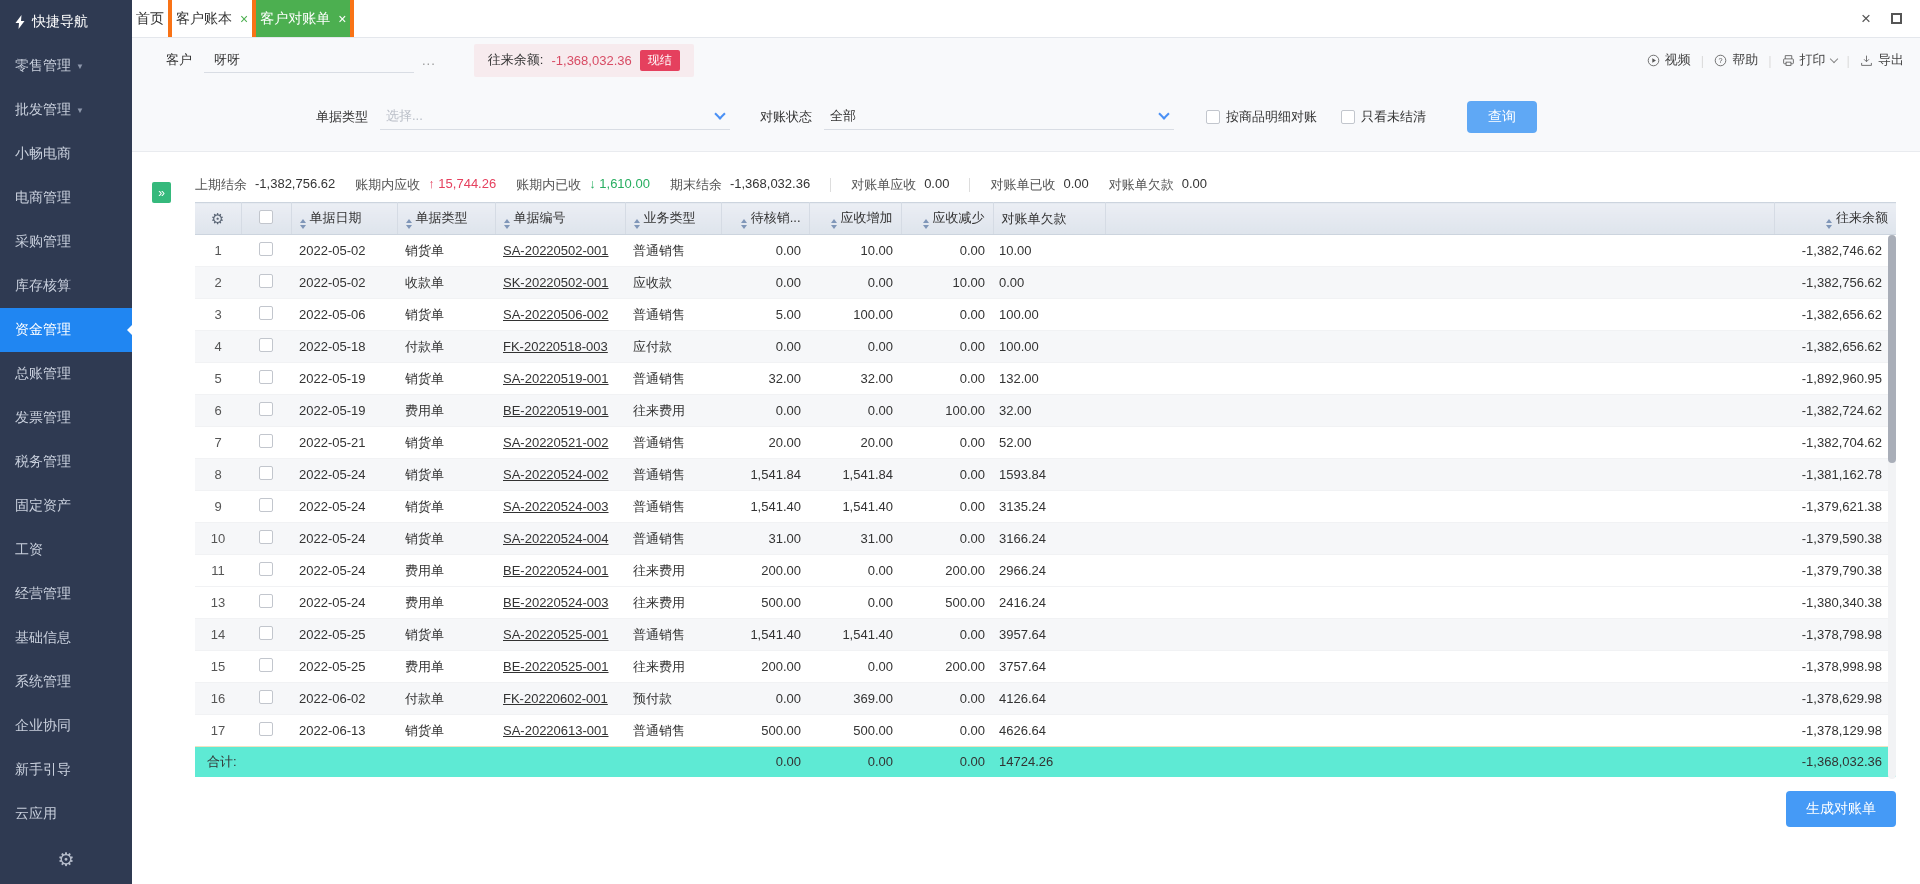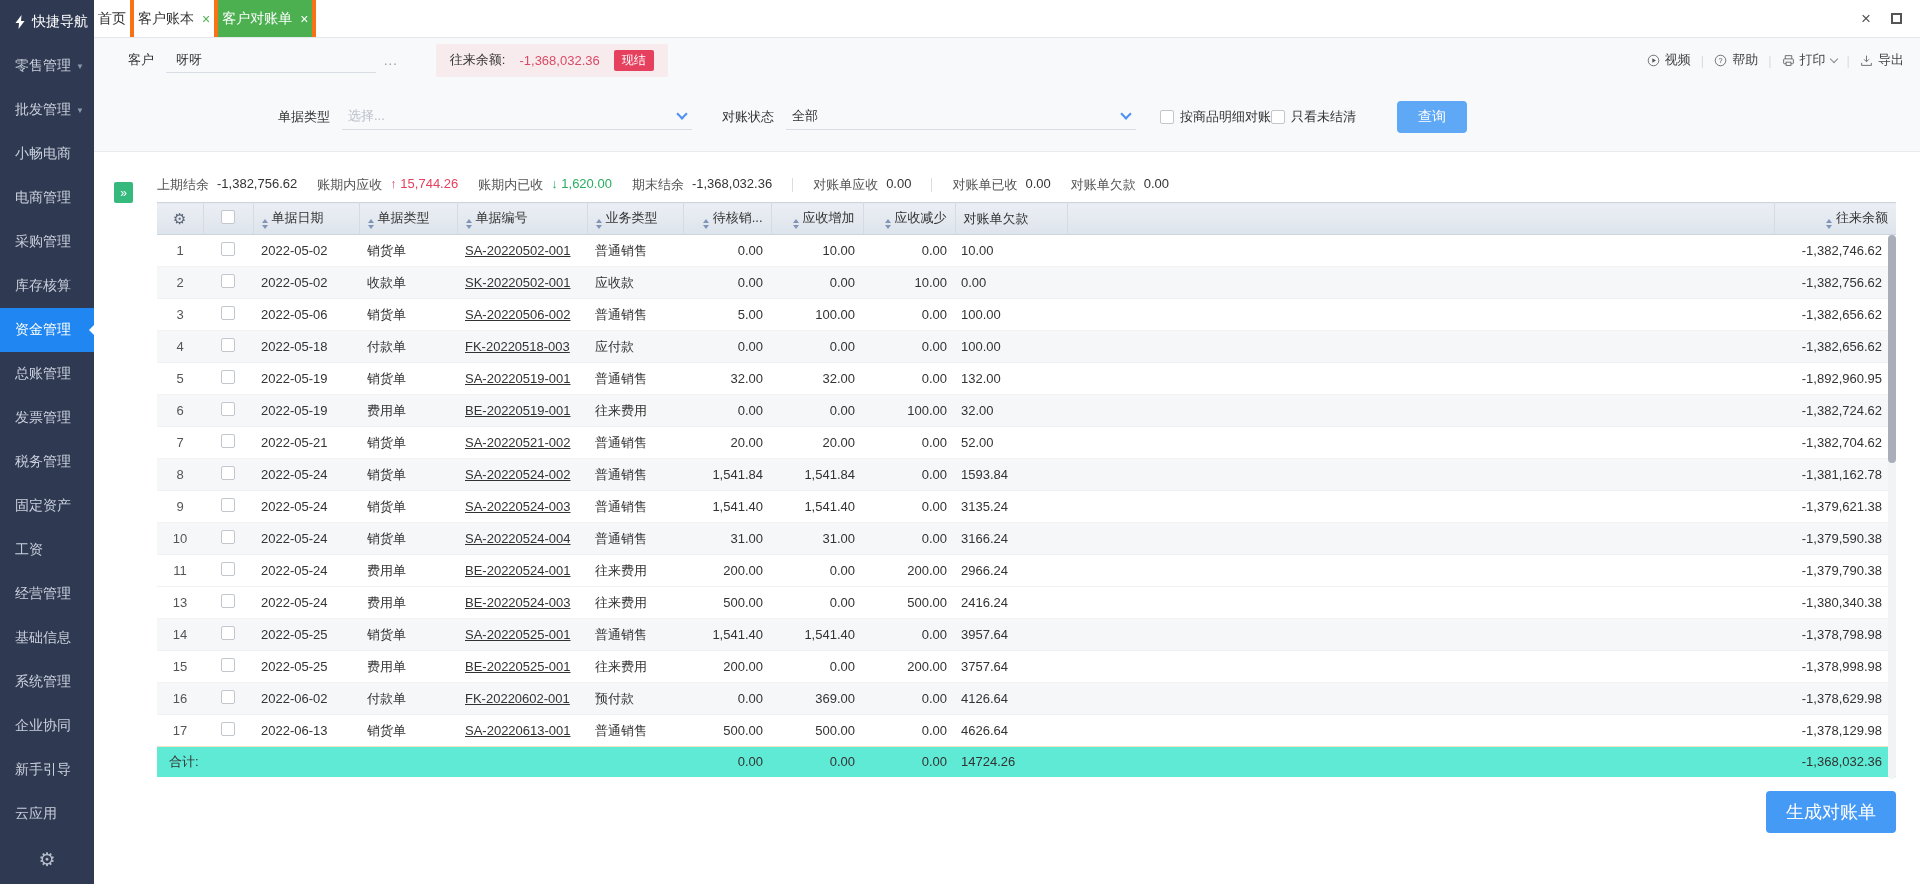"快捷导航" .sidebar { width: 94px -> 132px }
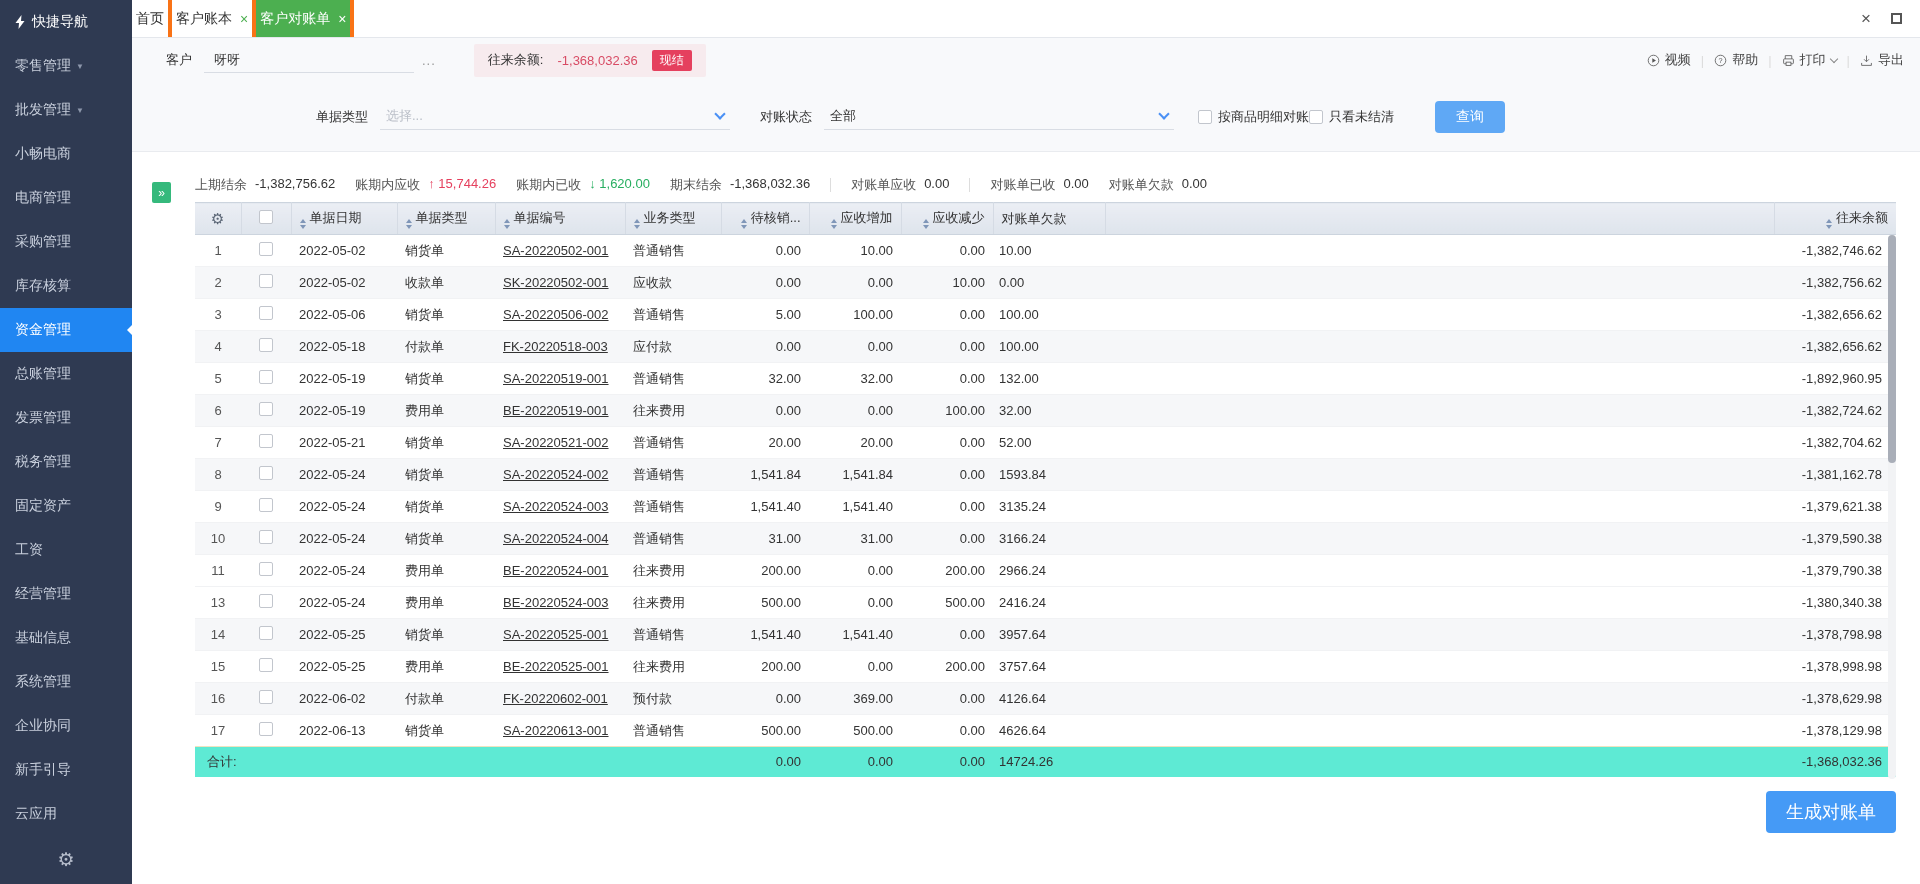"往来余额:" .balance-box { gap: 14px -> 8px }
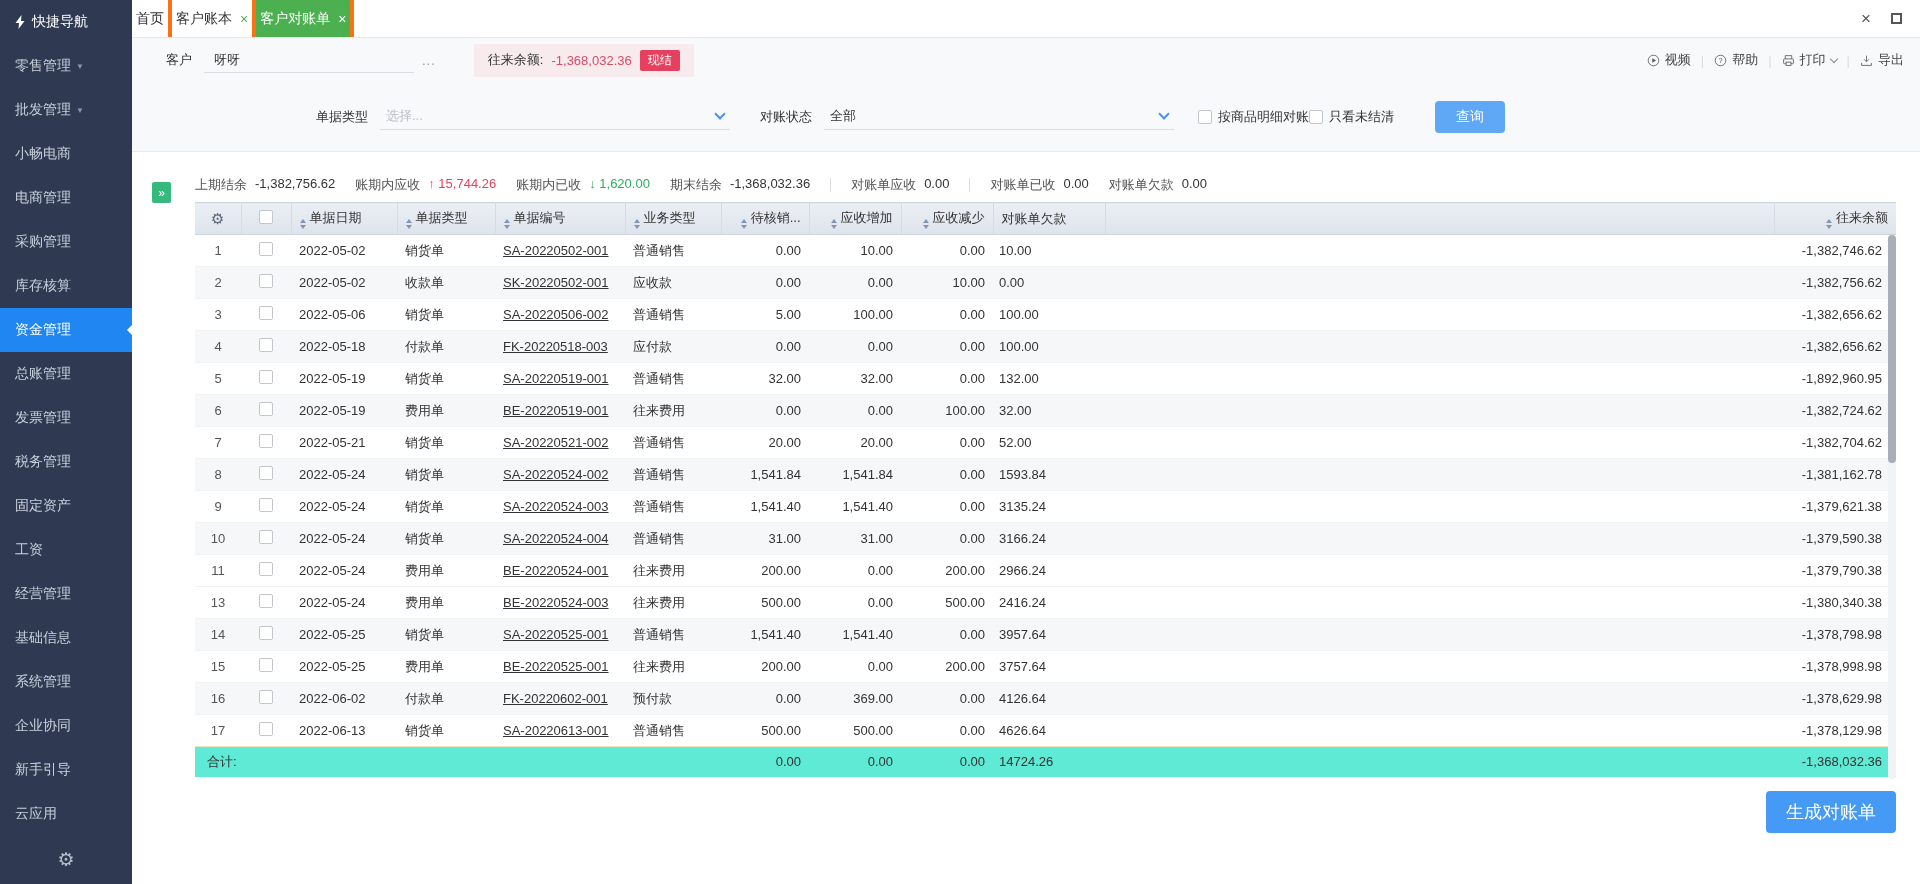"按商品明细对账" .checks { gap: none -> 24px; margin-left: 24px -> 32px }
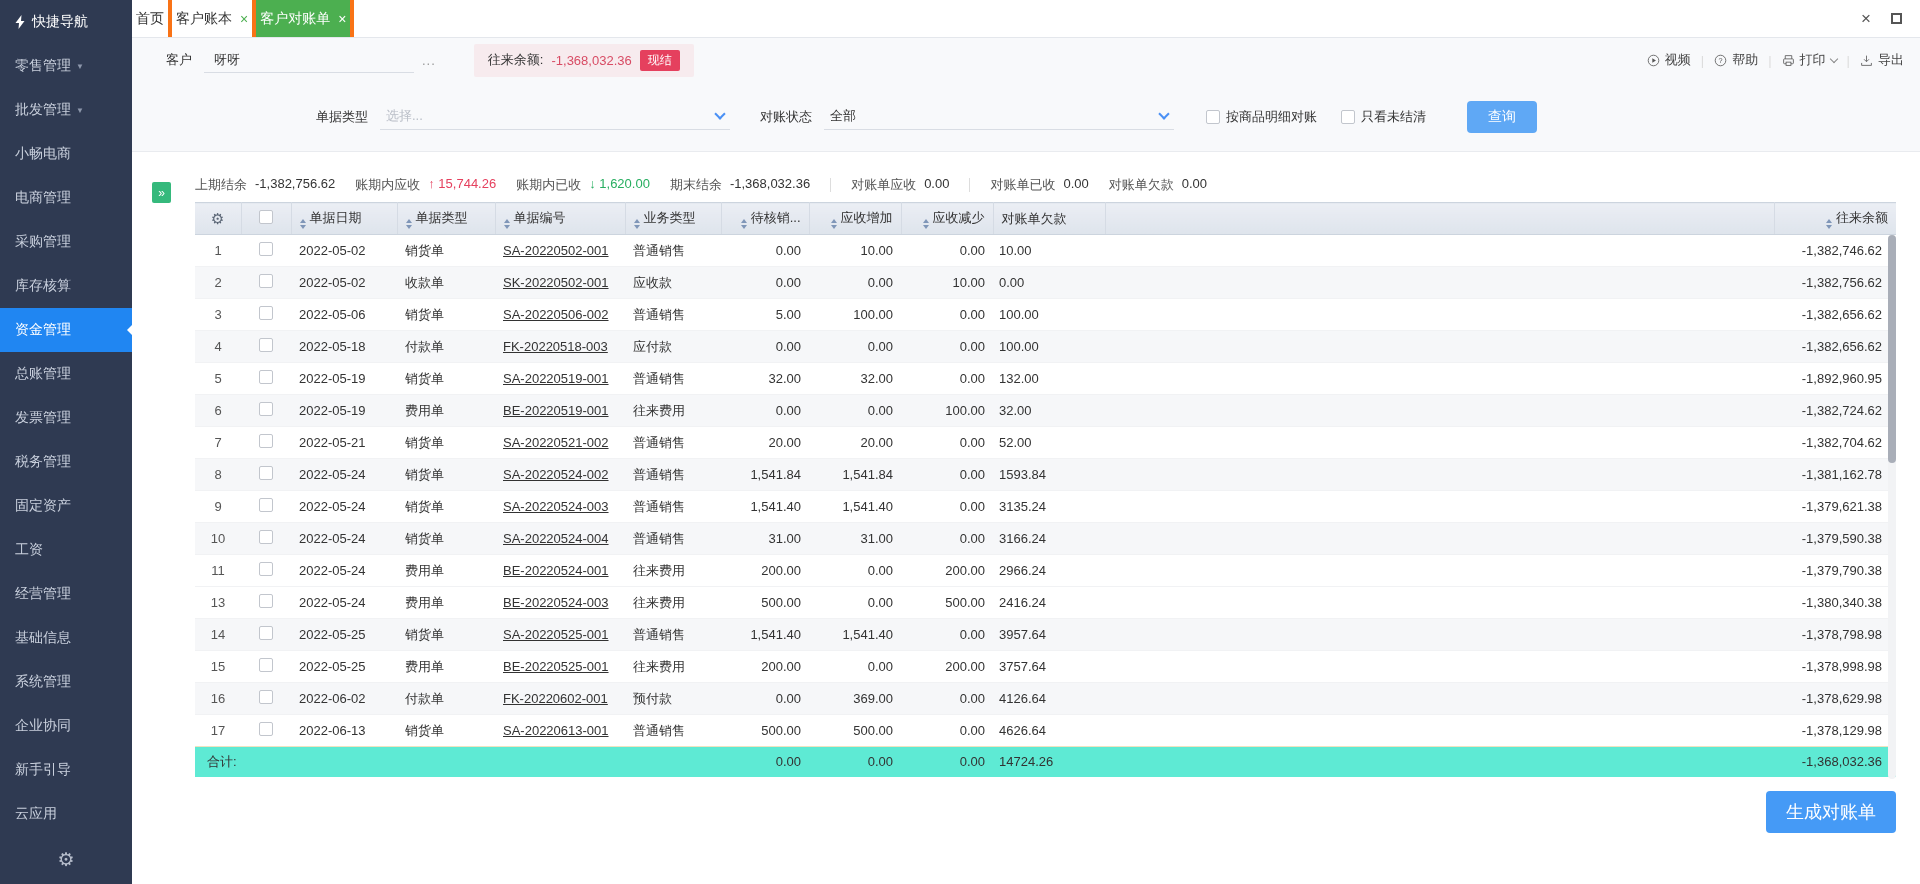"↓ 1,620.00" span.sum-value { text: 1,620.00 -> 1,610.00 }
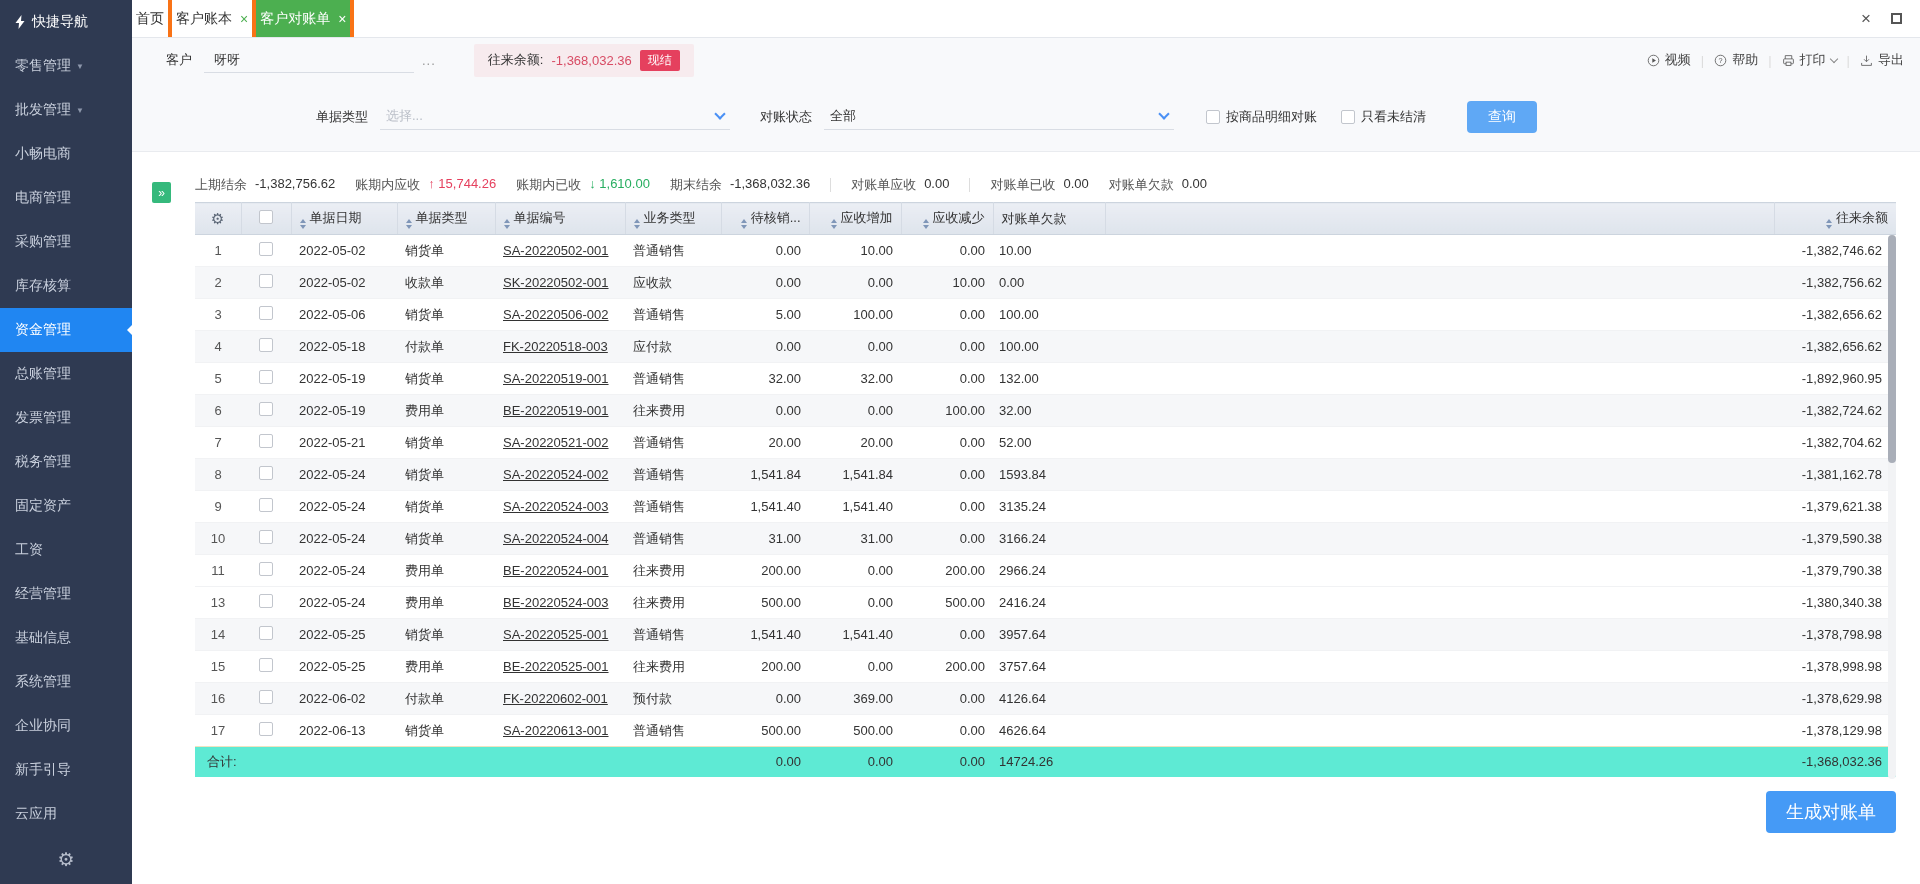"生成对账单" .generate-btn { font-size: 18px -> 14px }
